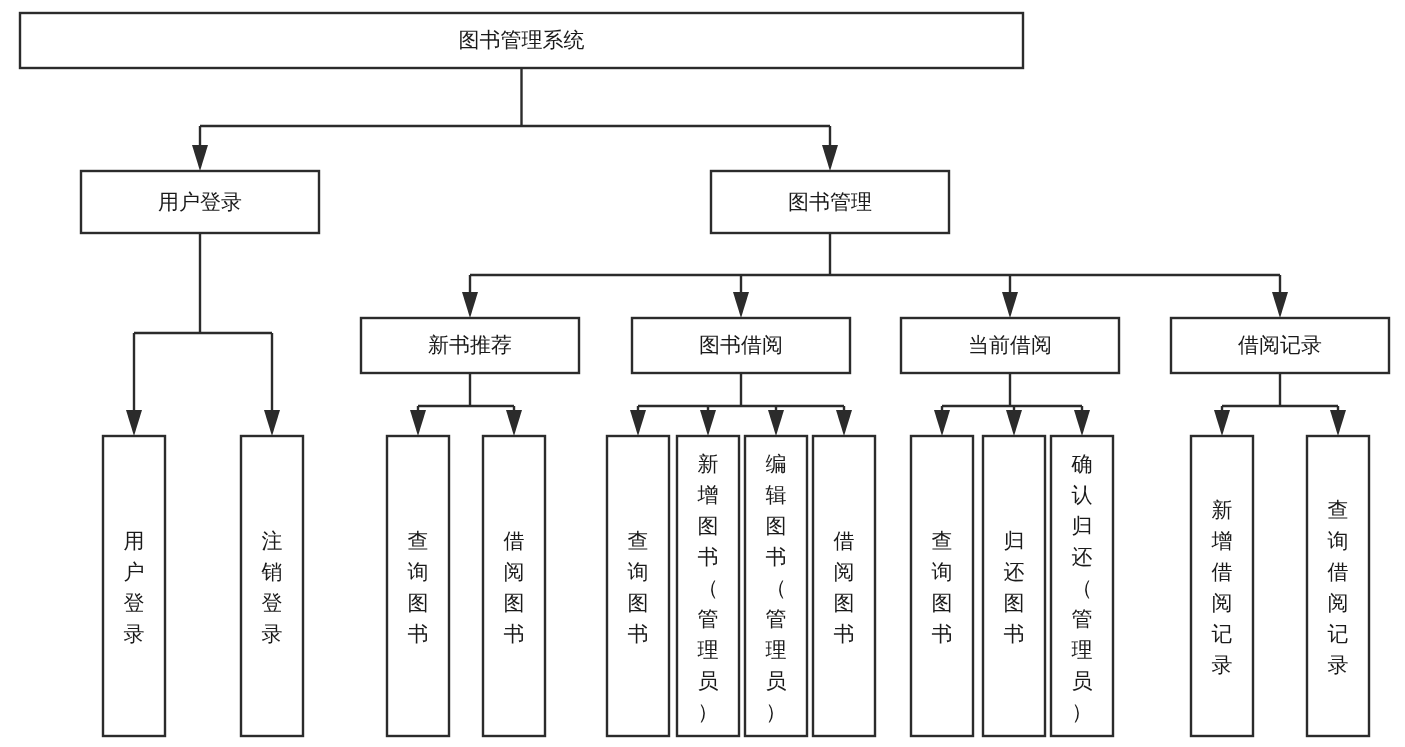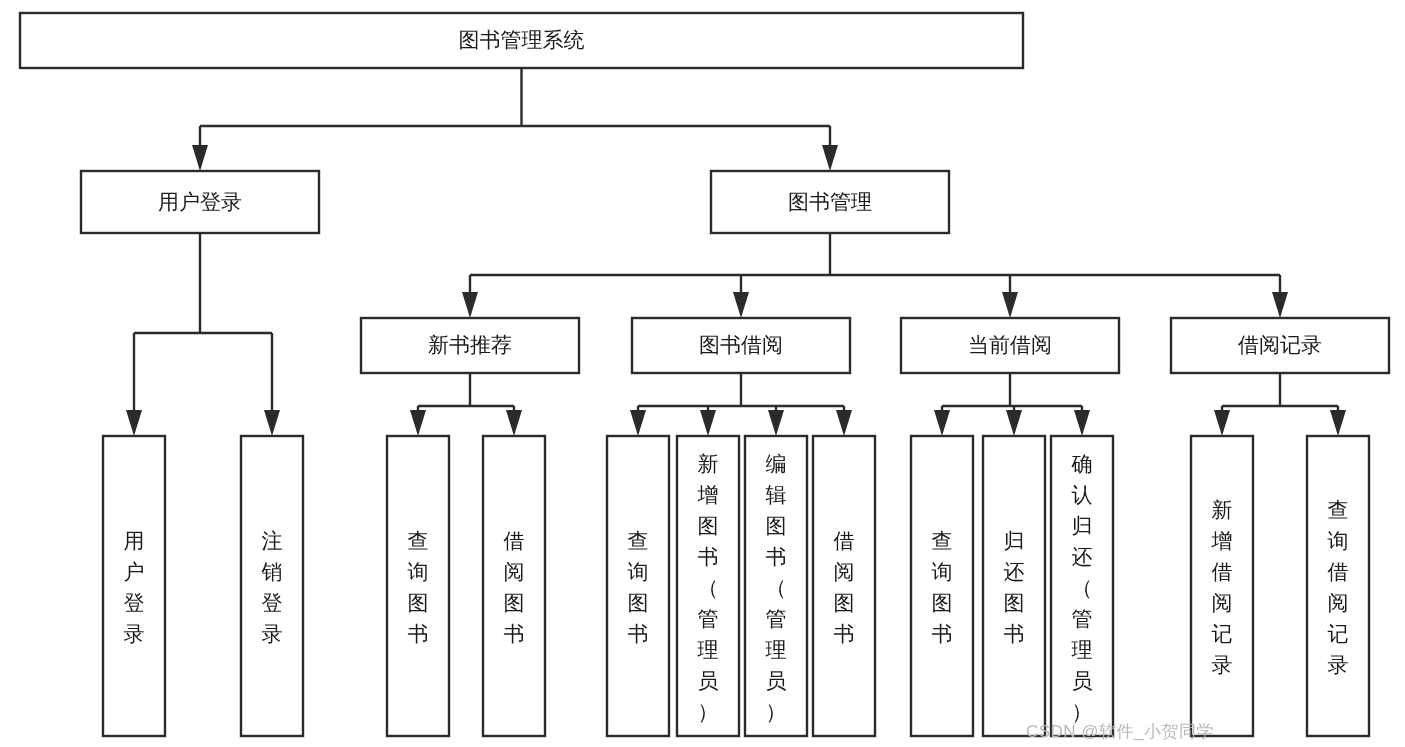"CSDN @软件_小贺同学" div.watermark { html: <div>CSDN @软件_小贺同学</div> -> none }
